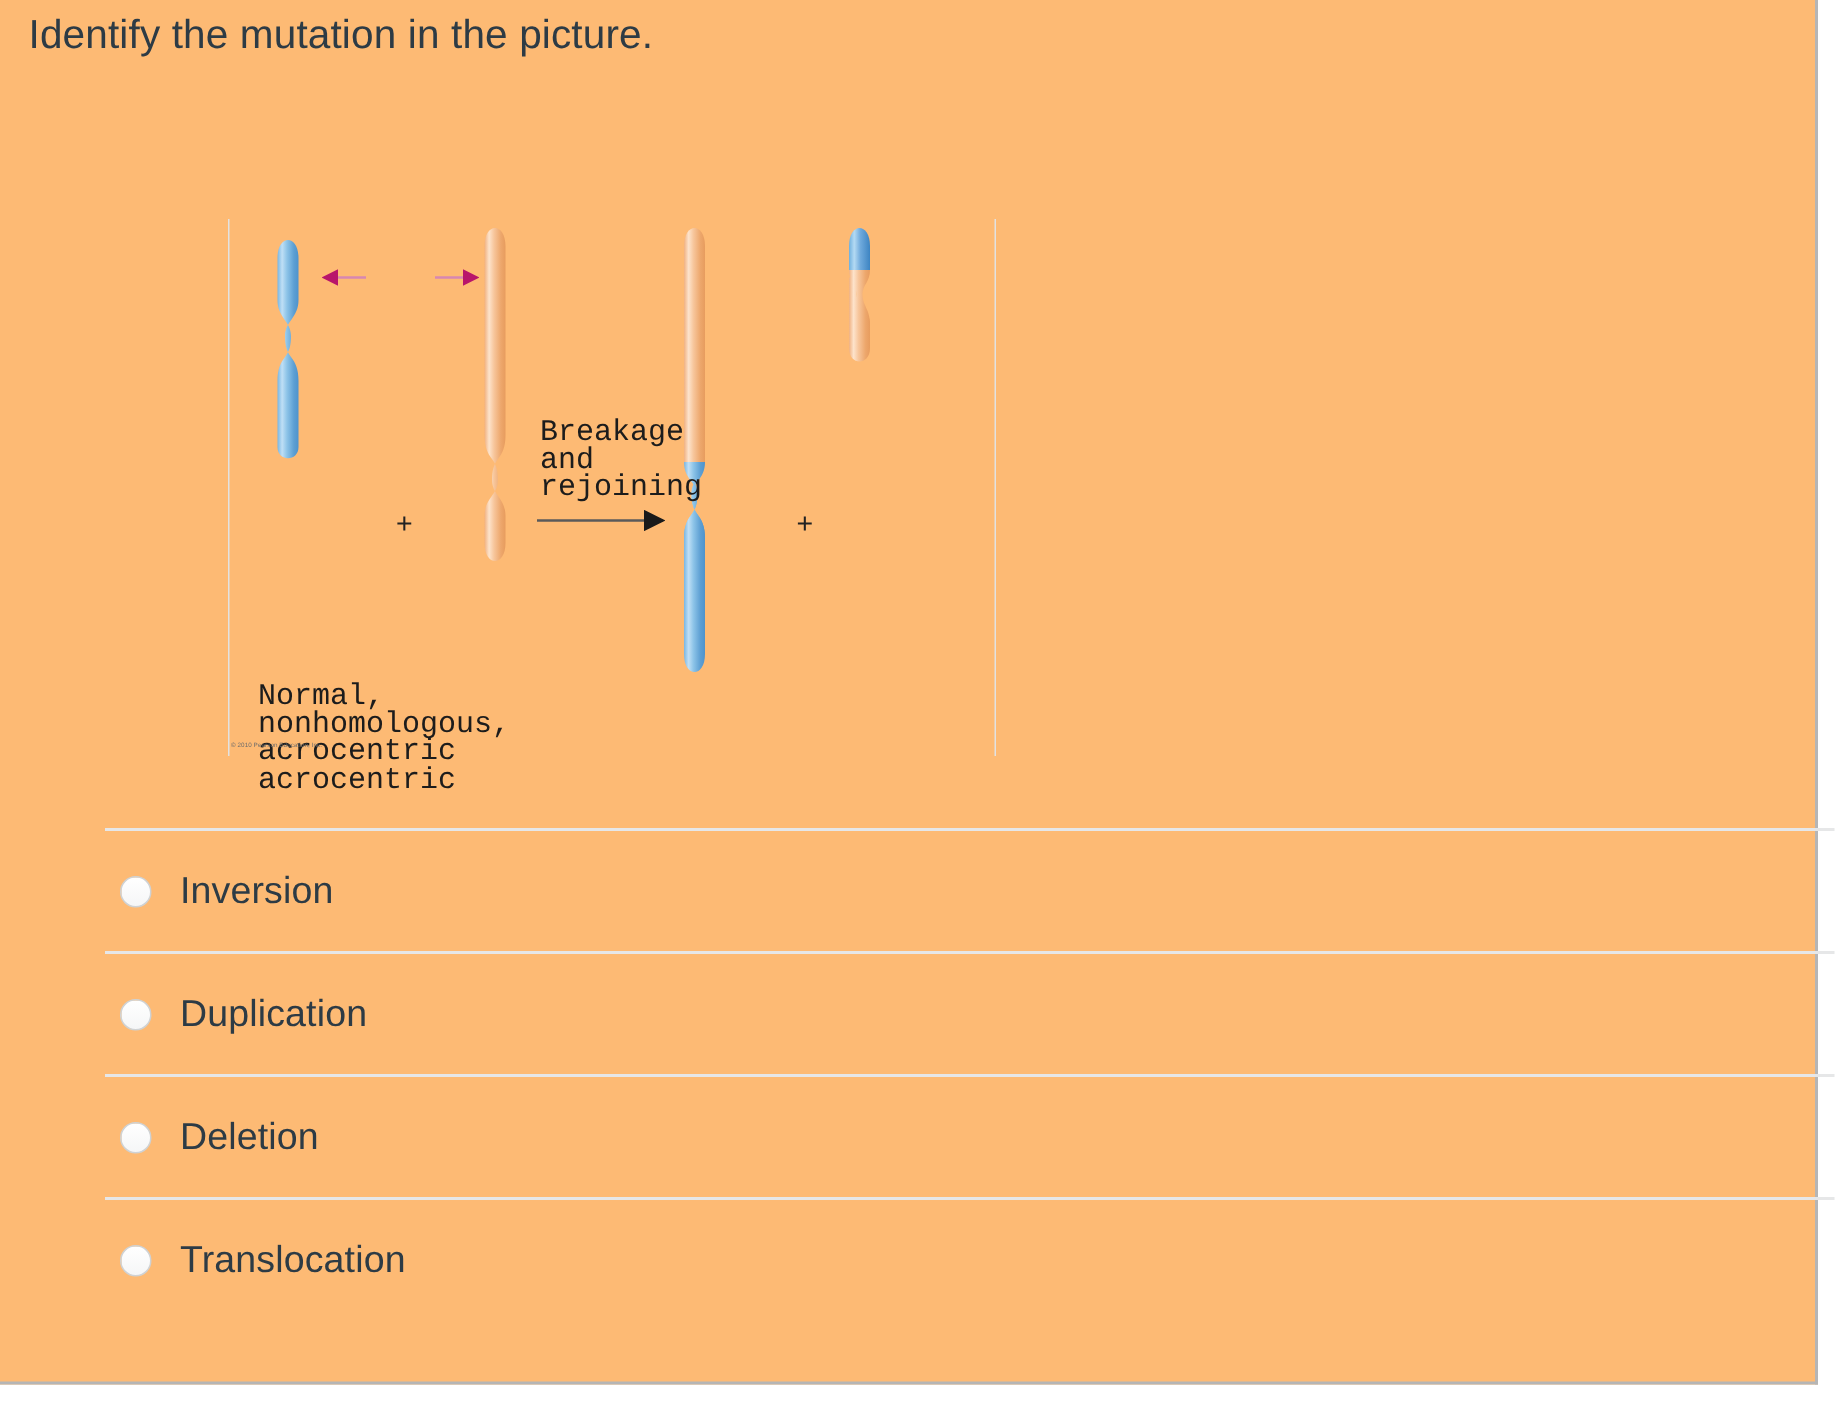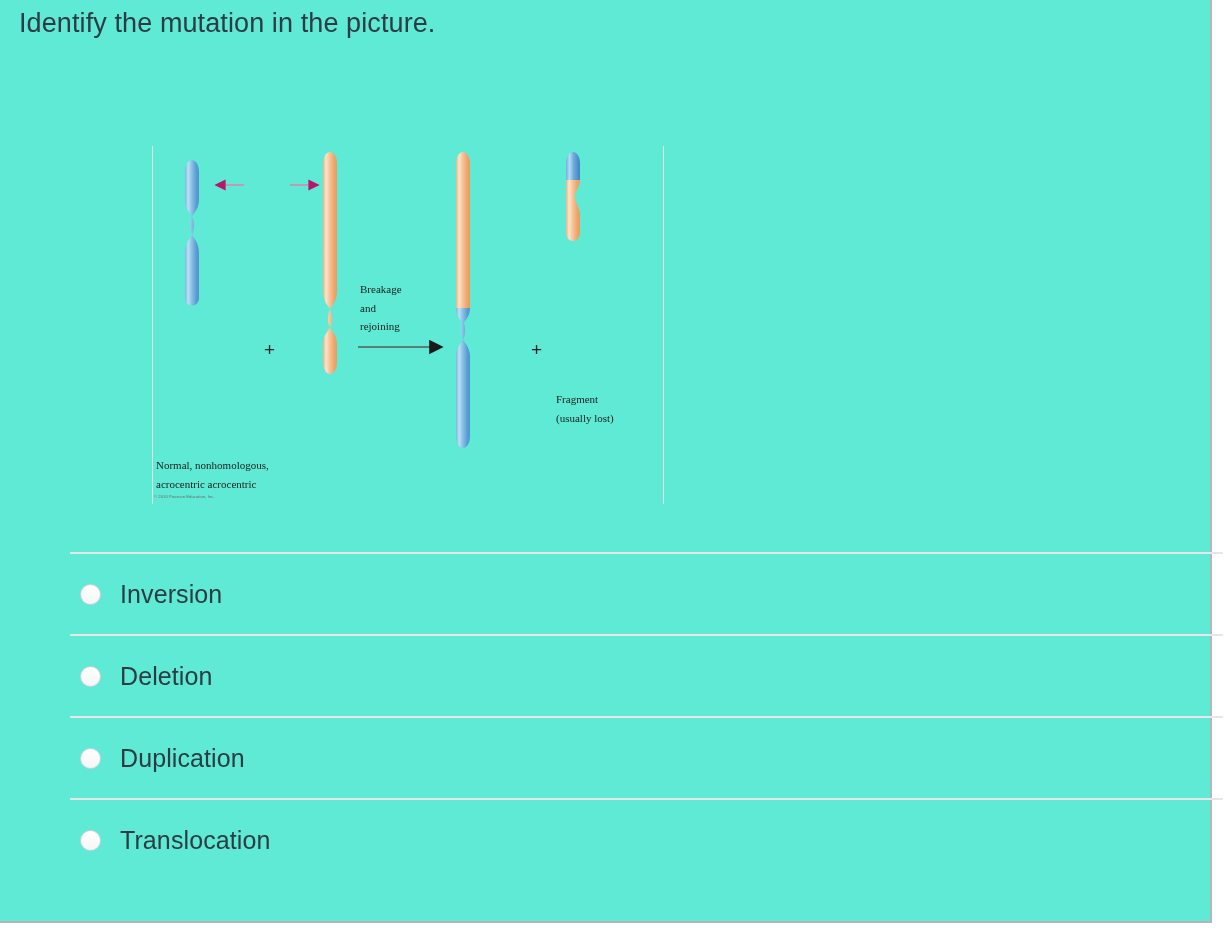"Identify the mutation in the" #quiz-card { background: #5eead4 -> #fdba74 }
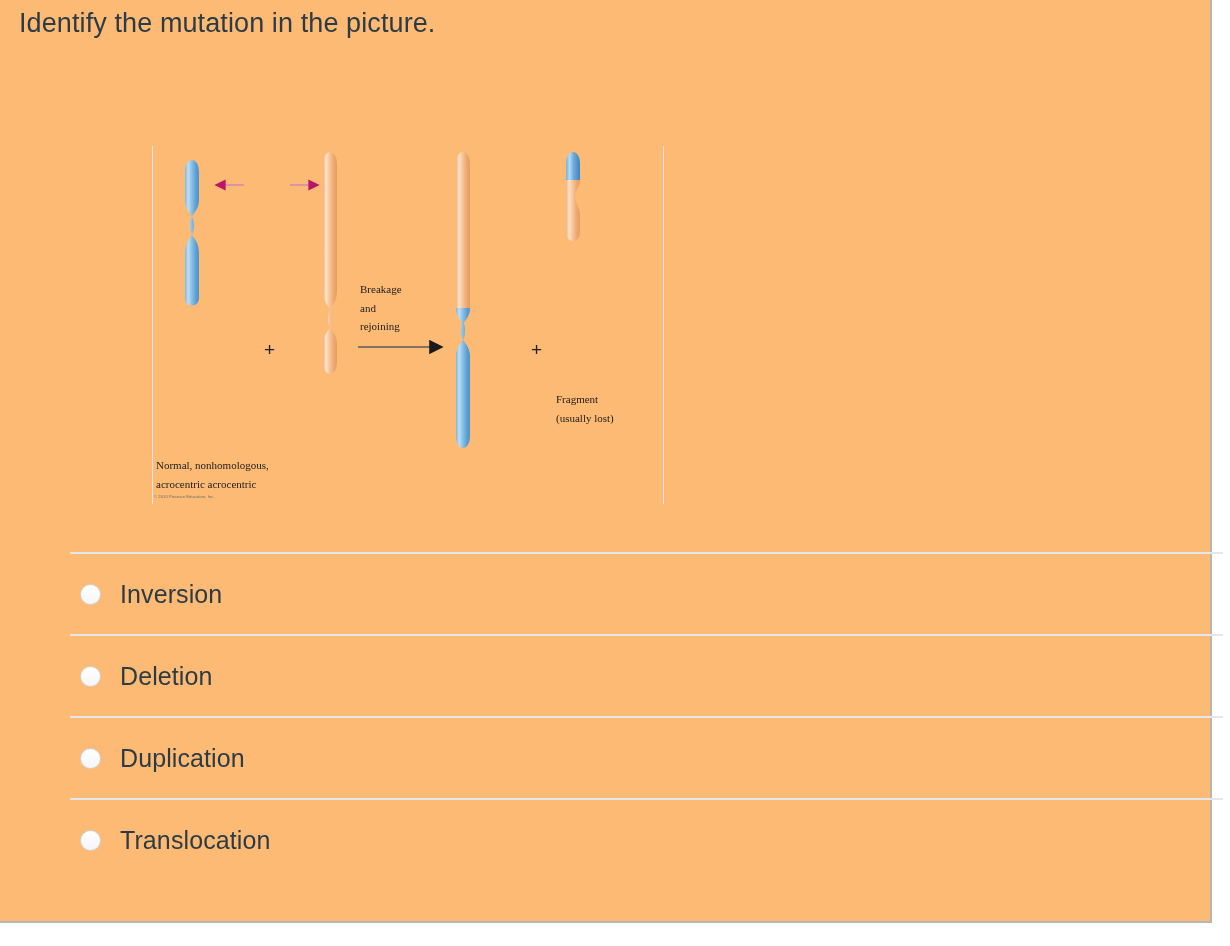"Breakage" .fig-label { font-family: Liberation Serif, serif -> Liberation Mono, monospace; font-size: 11px -> 20px }
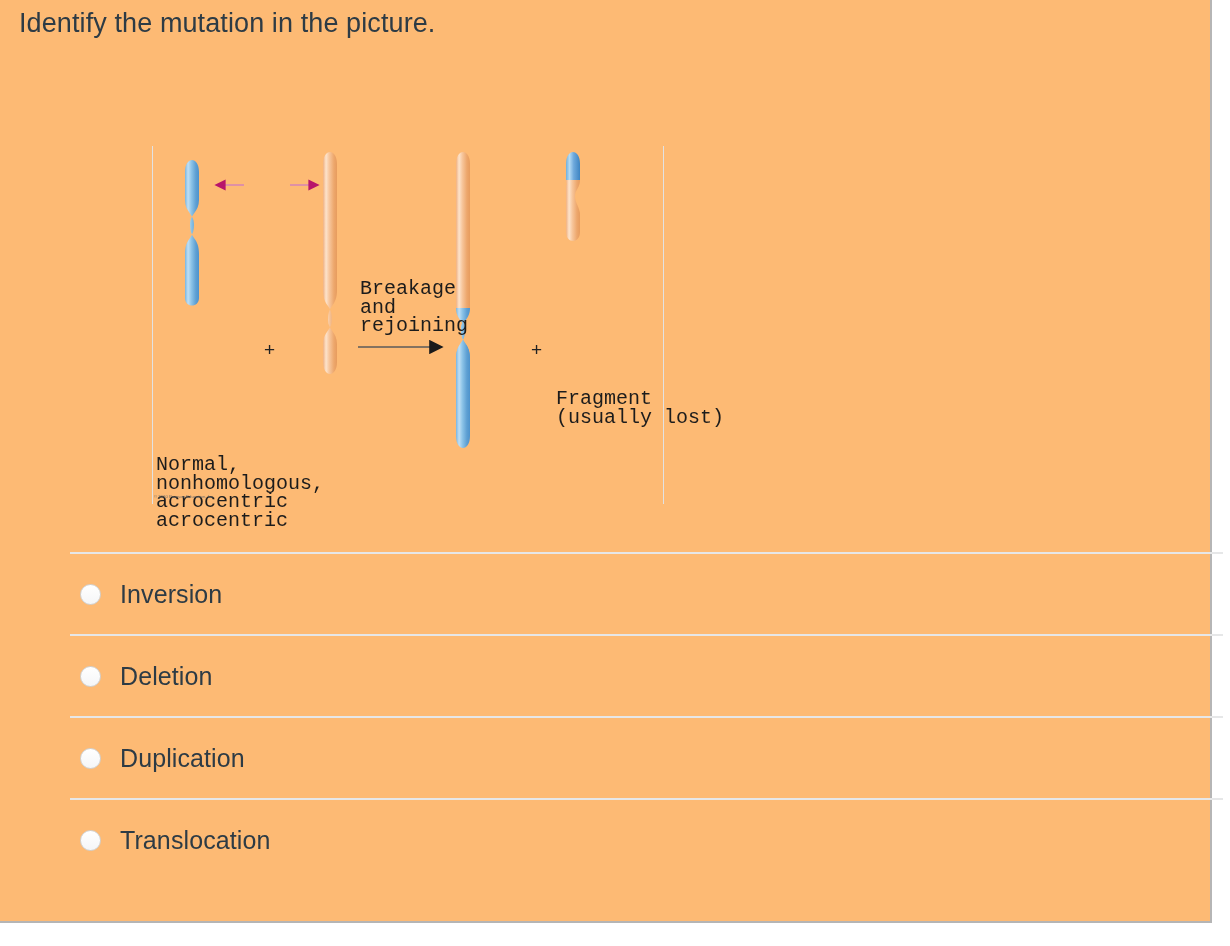"Fragment" div.fig-label { html: <div> <div>Fragment</div> <div>(usually lost)</div> </div> -> none }
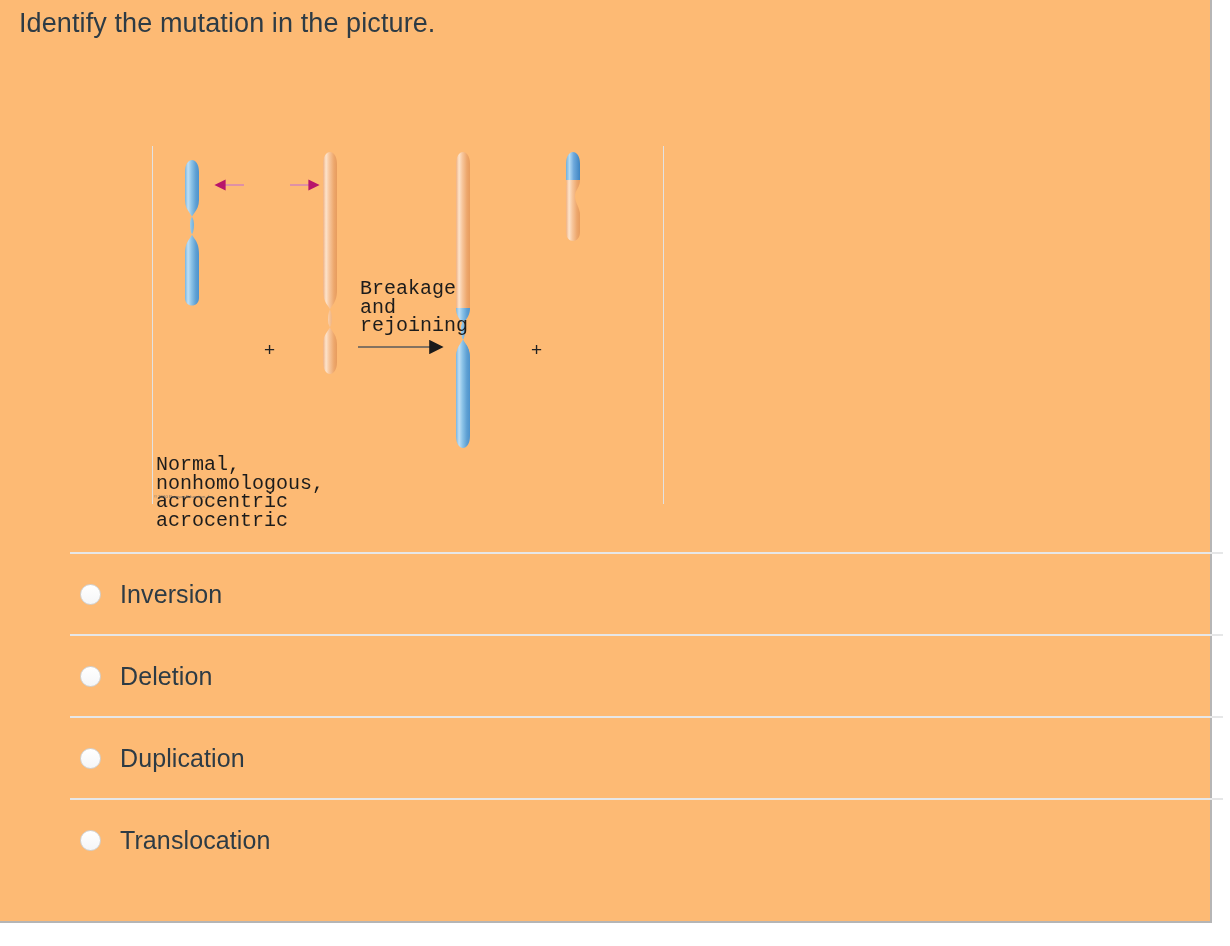"Normal, nonhomologous," #label-normal { left: 4px -> 20px }
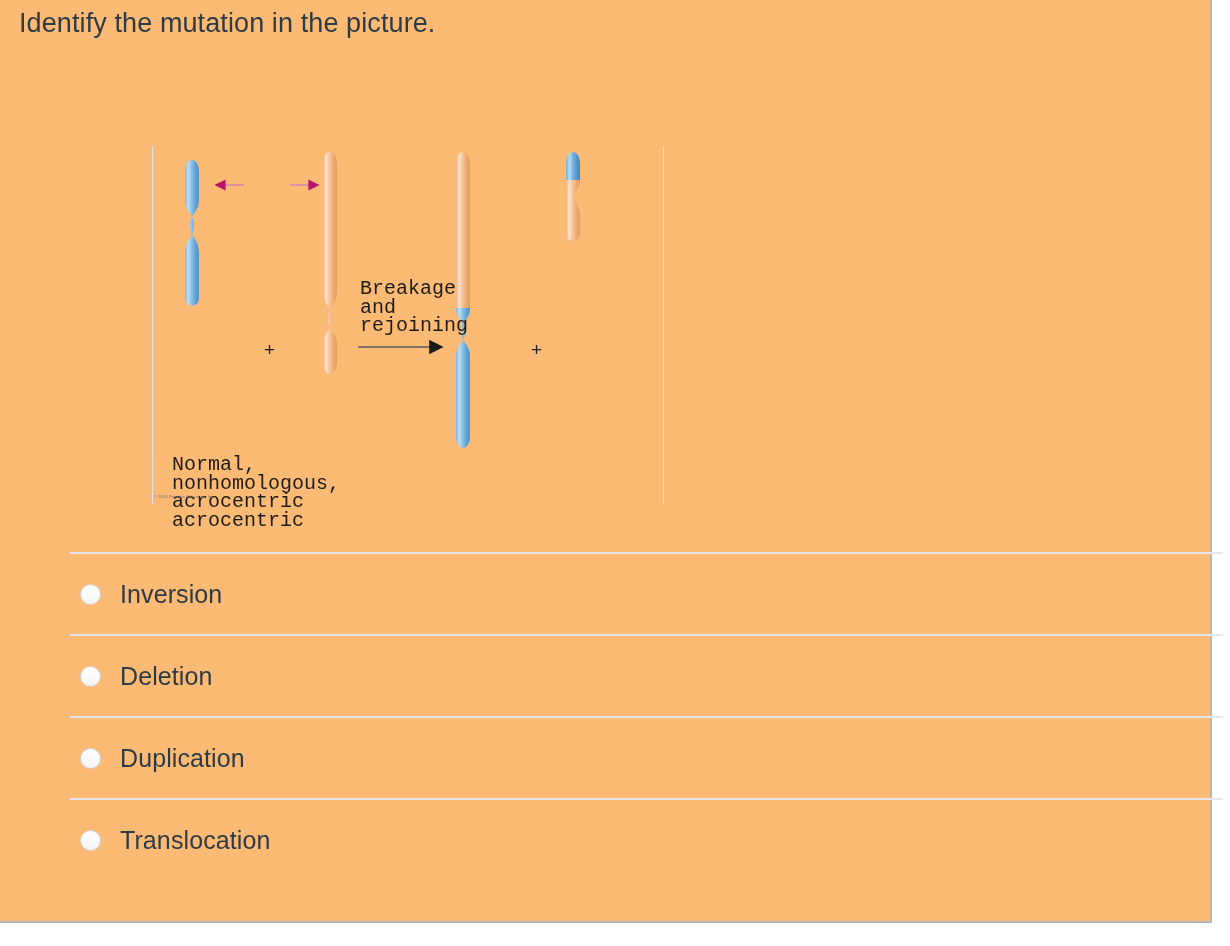"Deletion" div.option-row { order: before "Duplication" -> after "Duplication" }
